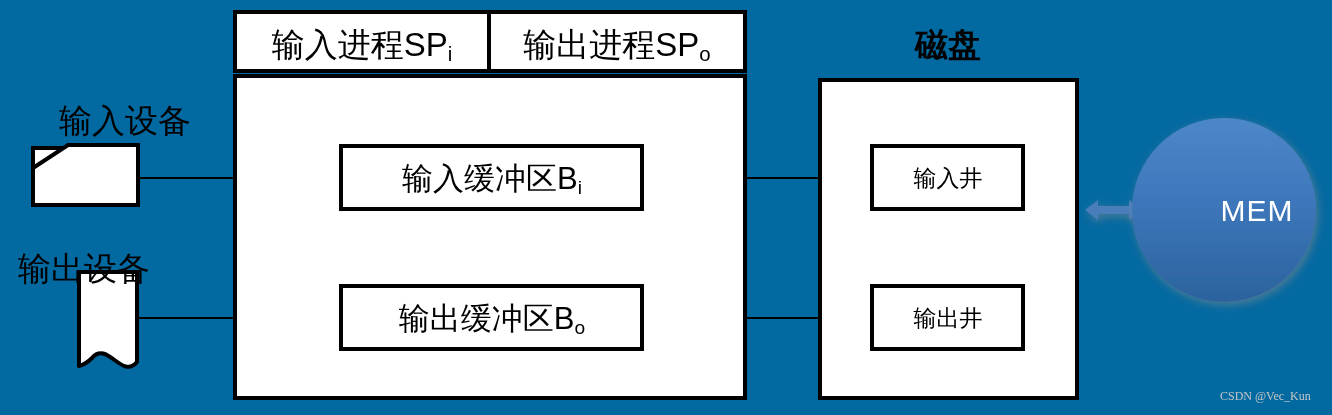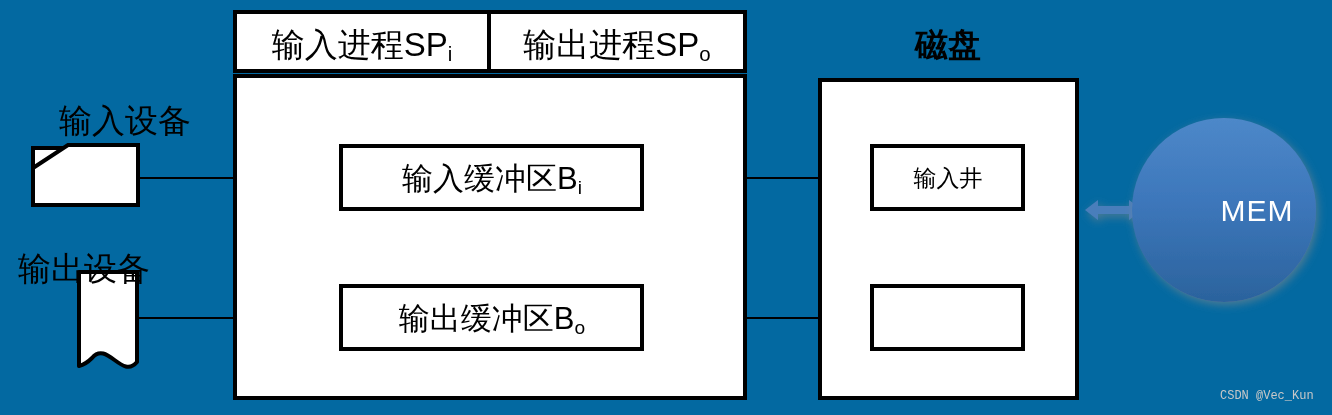"输出井" div.lbl { html: none -> <div>输出井</div> }
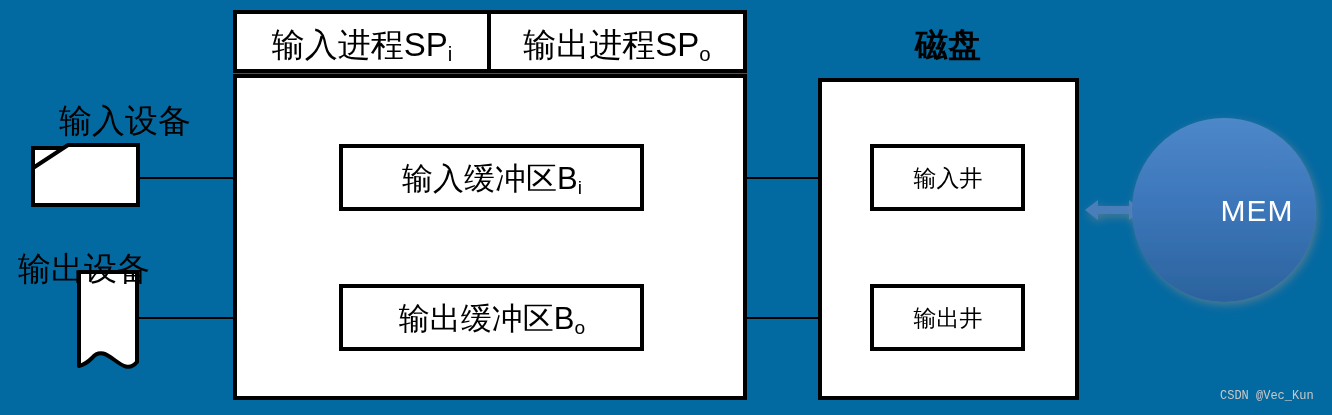"CSDN @Vec_Kun" .watermark { font-family: Liberation Mono, monospace -> Liberation Serif, serif }
